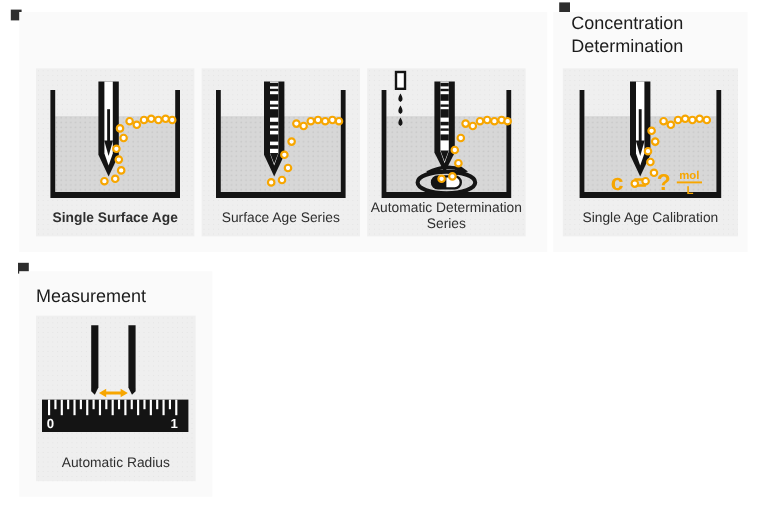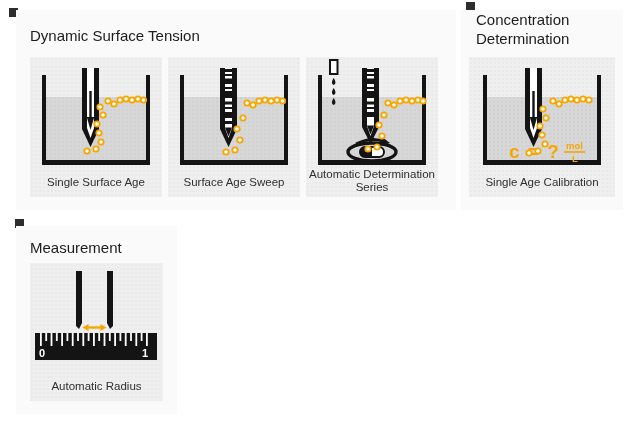"Dynamic Surface Tension" div.panel-title { html: <div>Dynamic Surface Tension</div> -> none }
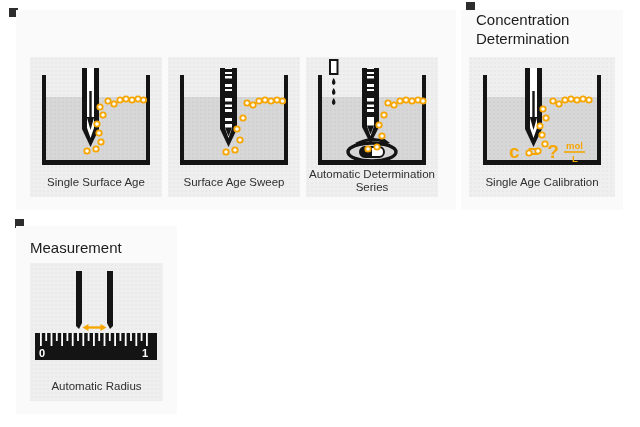"Single Surface Age" #tile-ssa { font-weight: none -> bold }
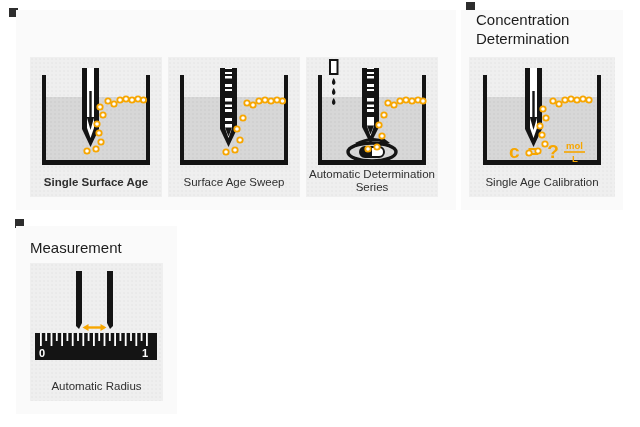"Surface Age Sweep" div.tile-label { text: Sweep -> Series }
